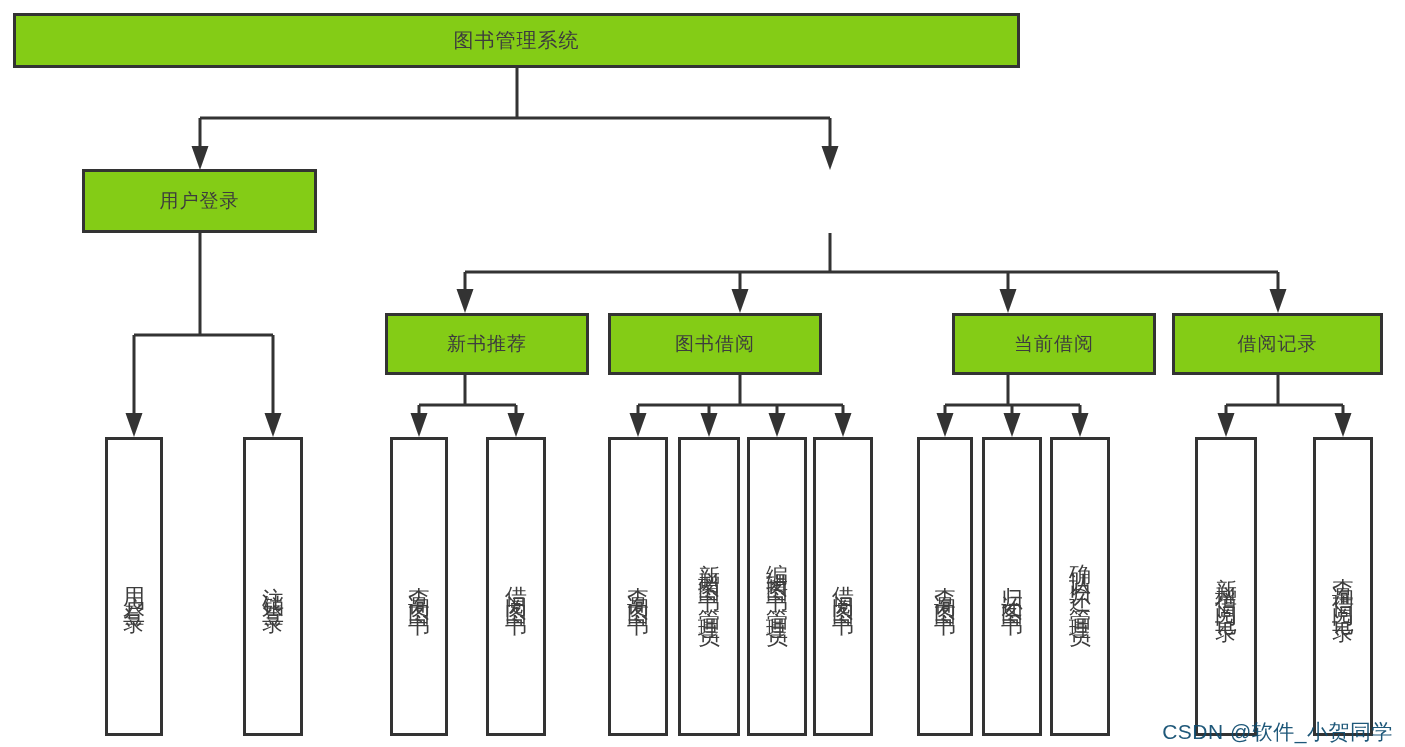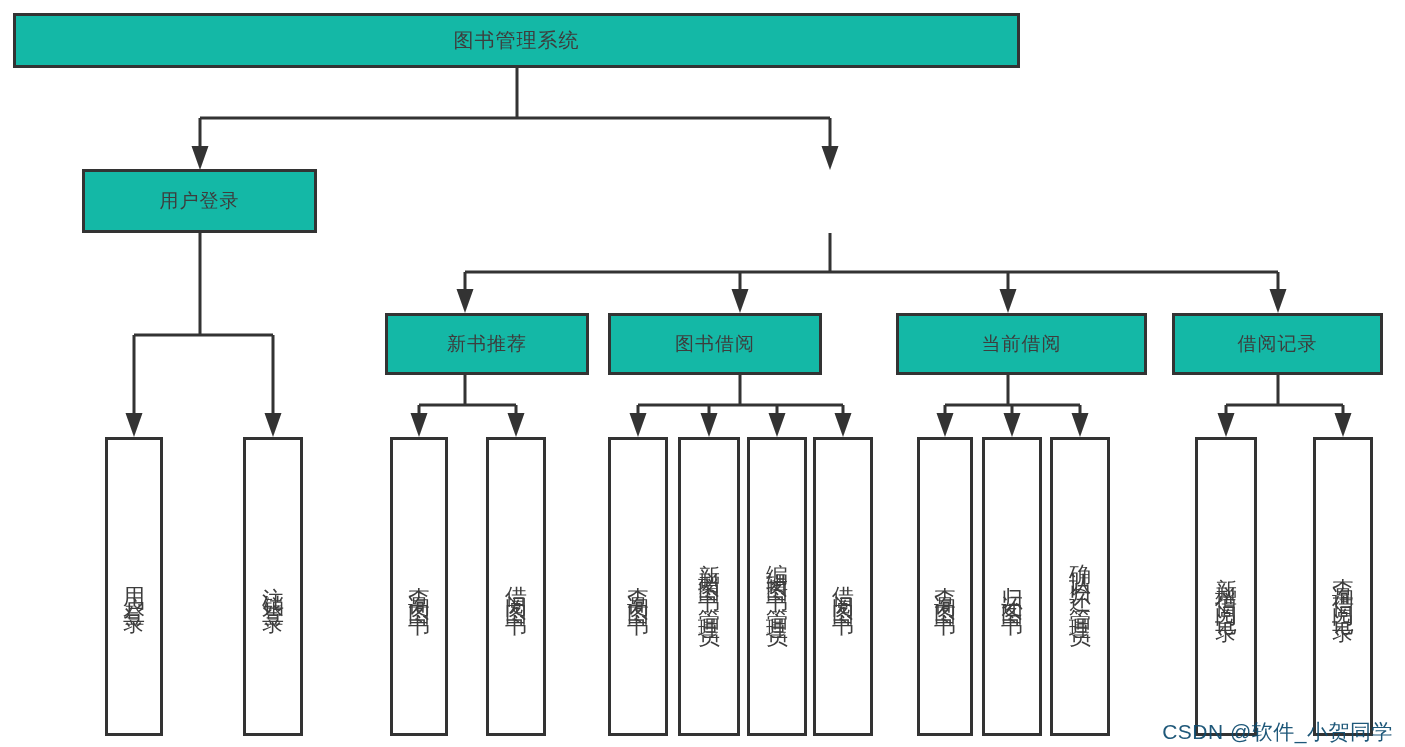"图书管理系统" .hbox { background: #14b8a6 -> #84cc16 }
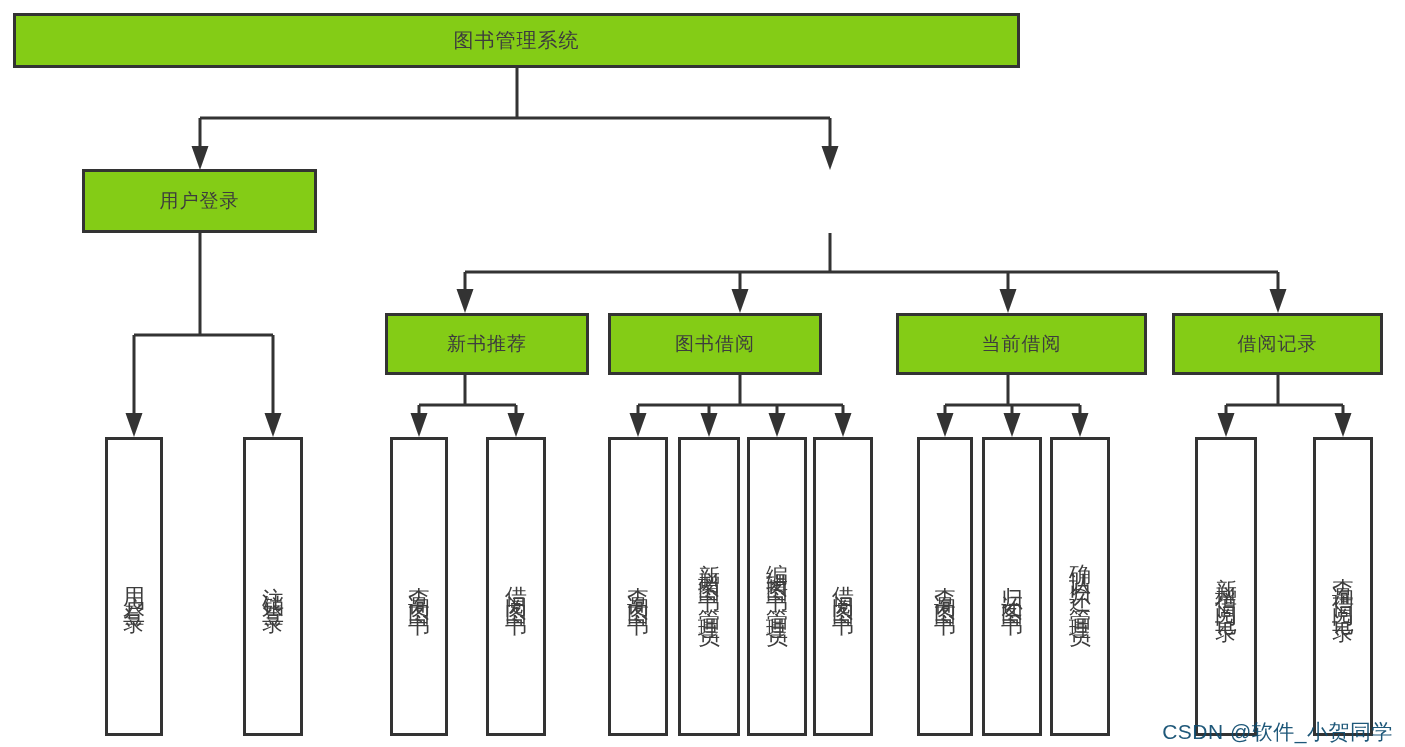"当前借阅" div.hbox { left: 896px -> 952px; width: 251px -> 204px }
